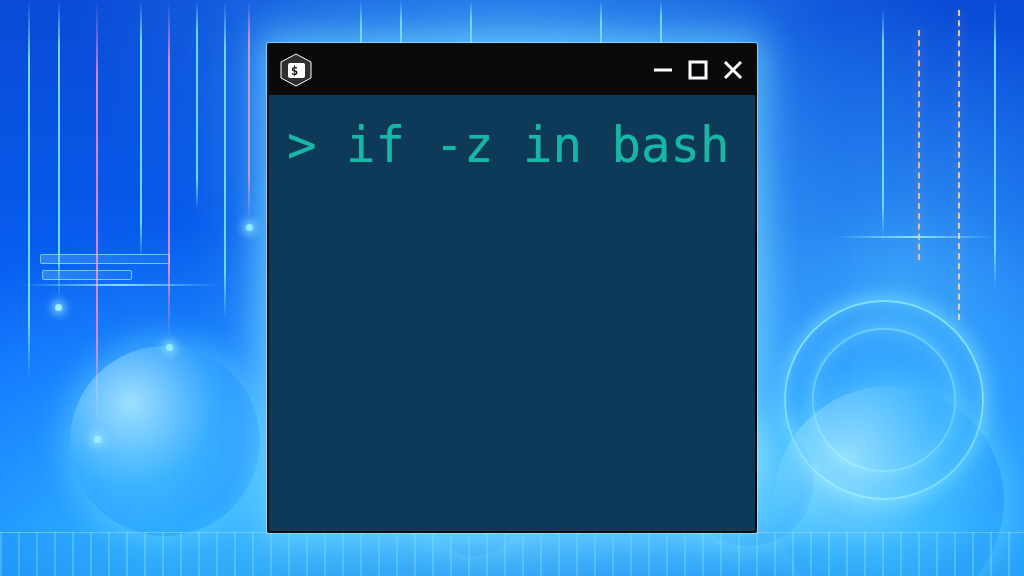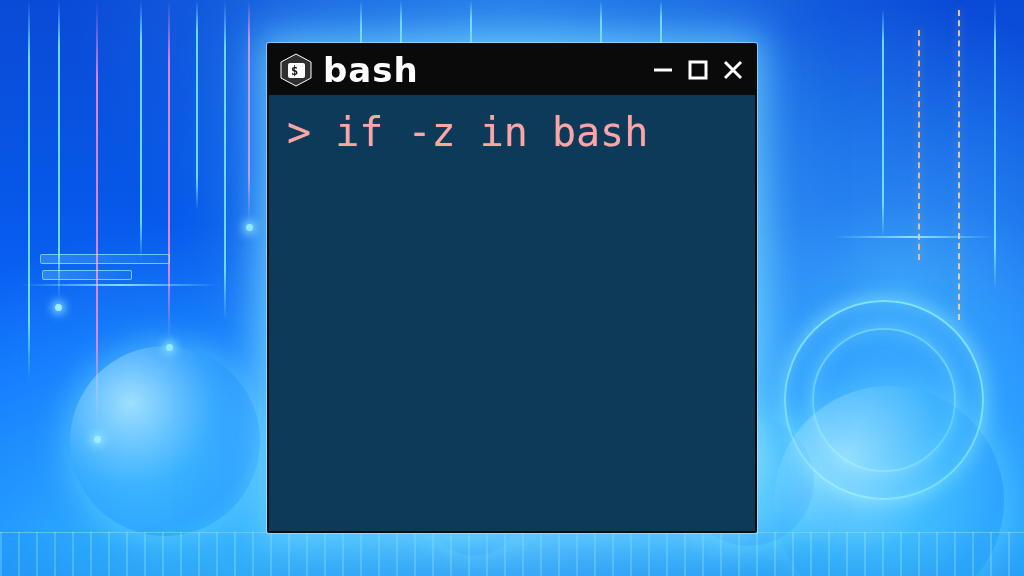"bash" div.win-title { html: <div>bash</div> -> none }
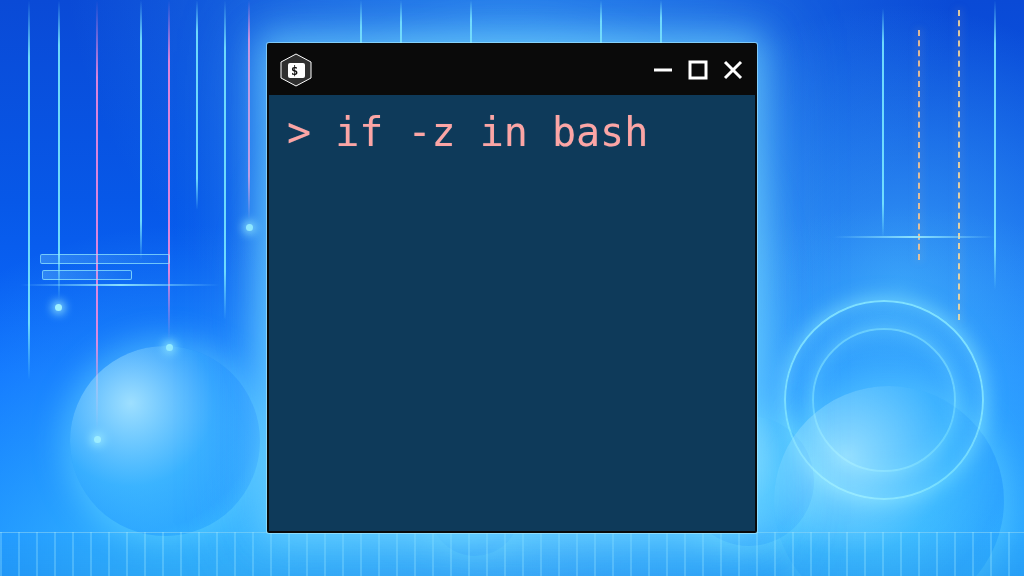"> if -z in bash" .term-body { color: #fca5a5 -> #14b8a6; font-size: 40px -> 49px; padding: 14px 18px 18px 18px -> 22px 18px 18px 18px }
